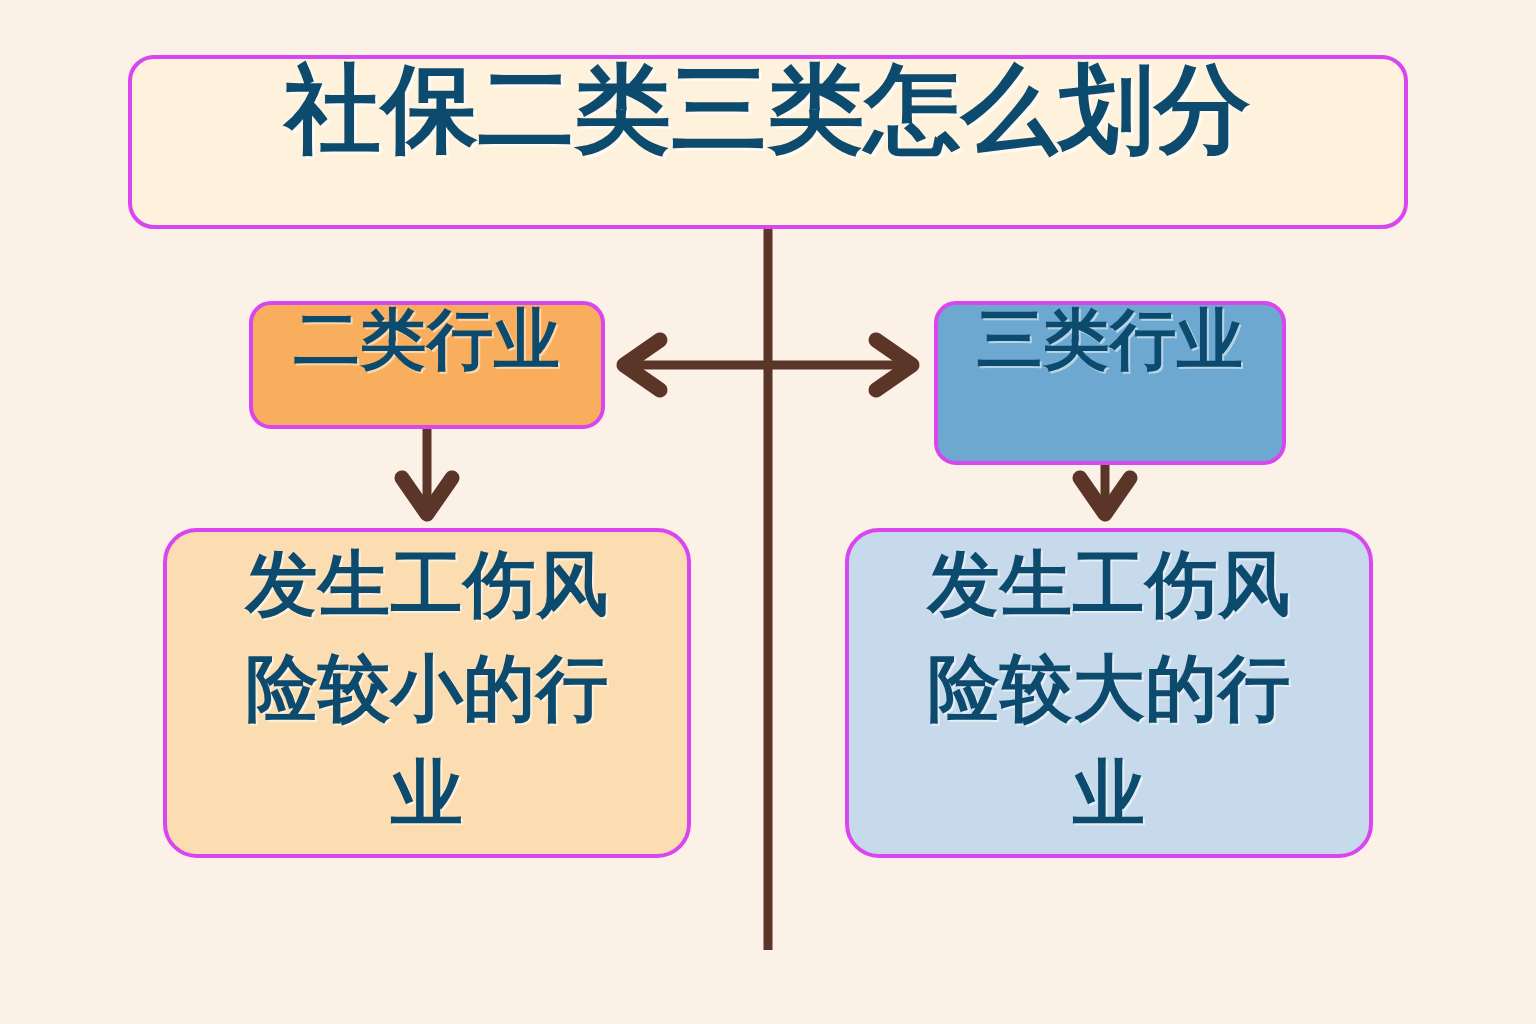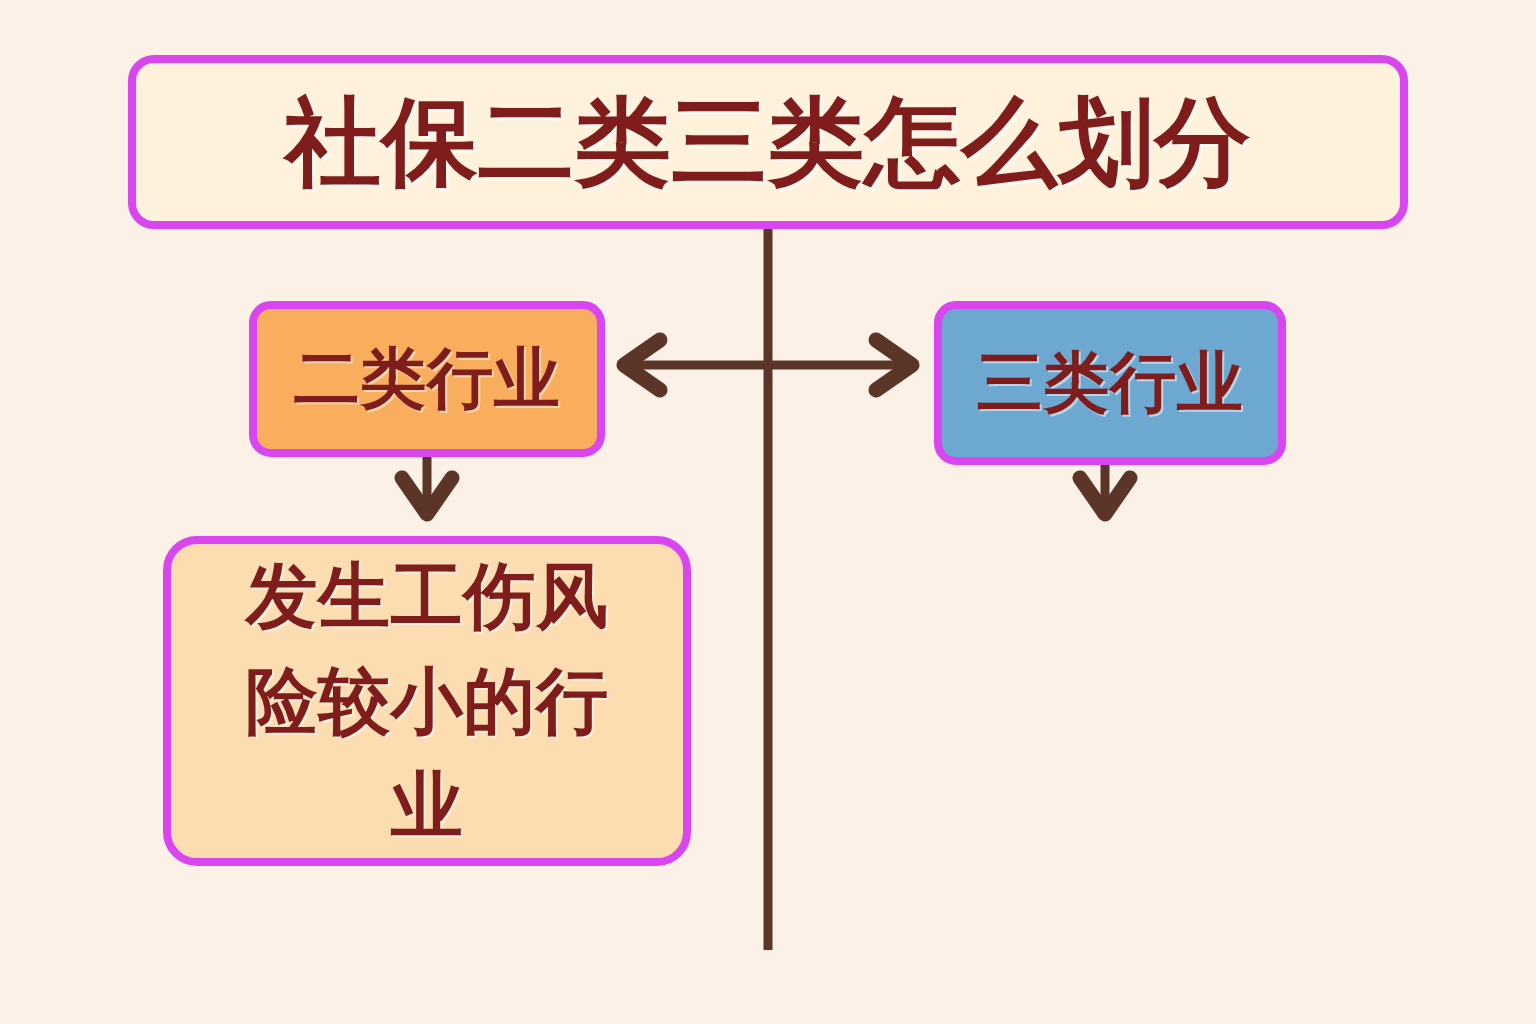"社保二类三类怎么划分" .node { align-items: center -> flex-start; border: 8px solid #d946ef -> 4px solid #d946ef; color: #7f1d1d -> #0c4a6e }
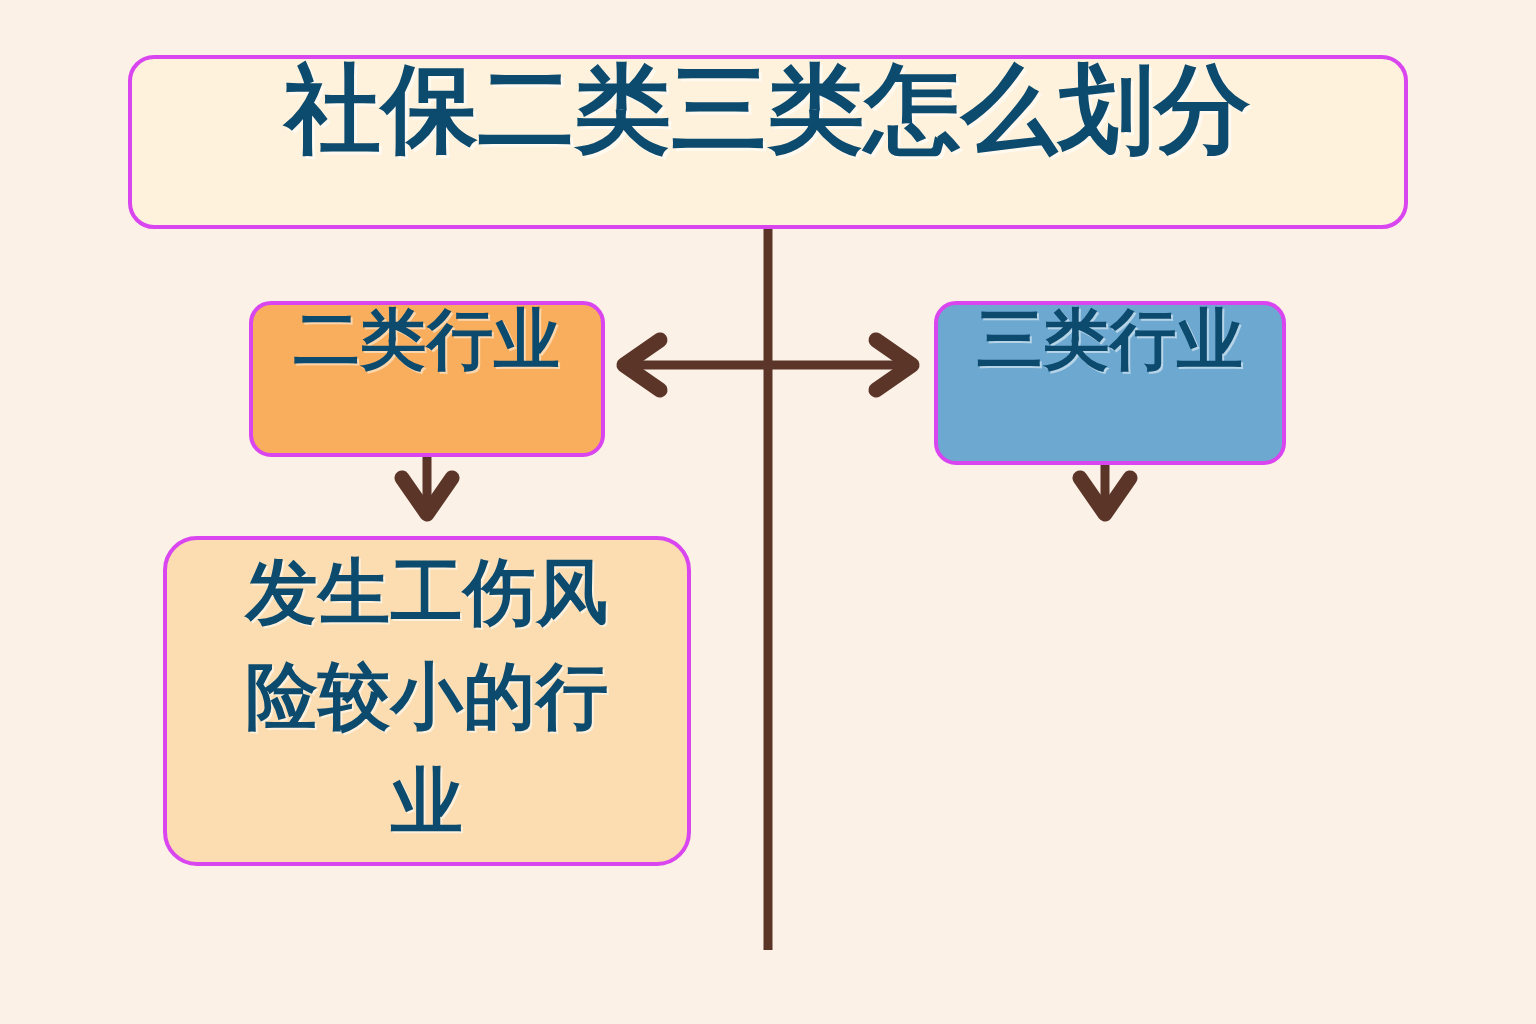"二类行业" #node-cat-left { height: 156px -> 128px }
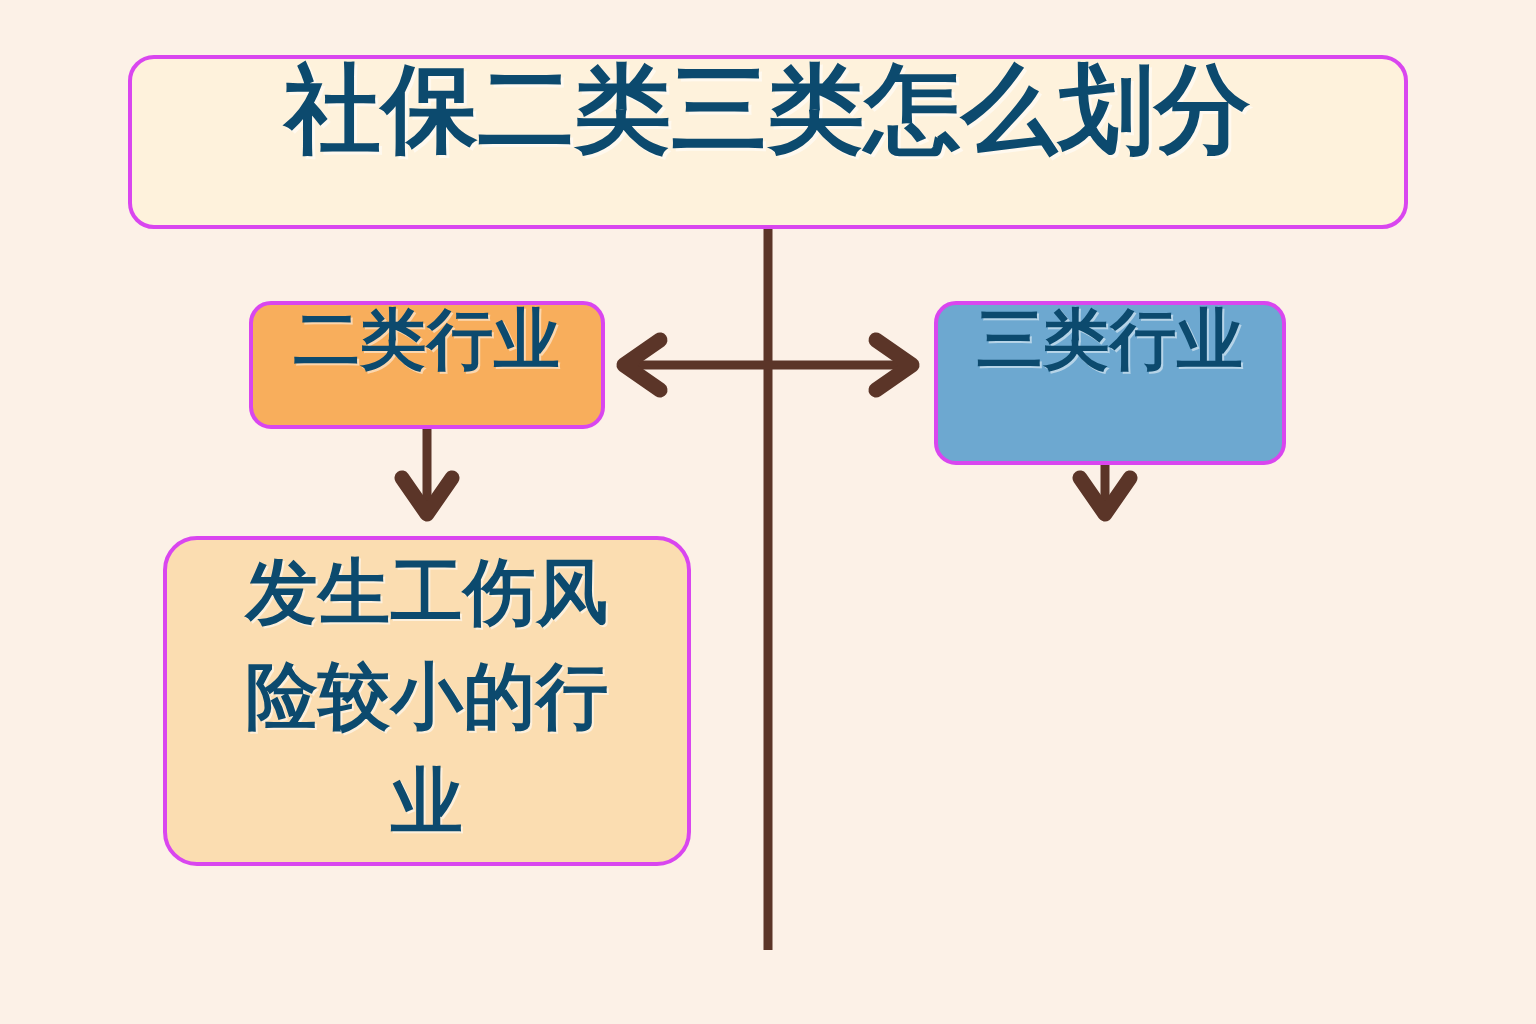"发生工伤风险较小的行业" #node-detail-left { margin-top: 8px -> none }
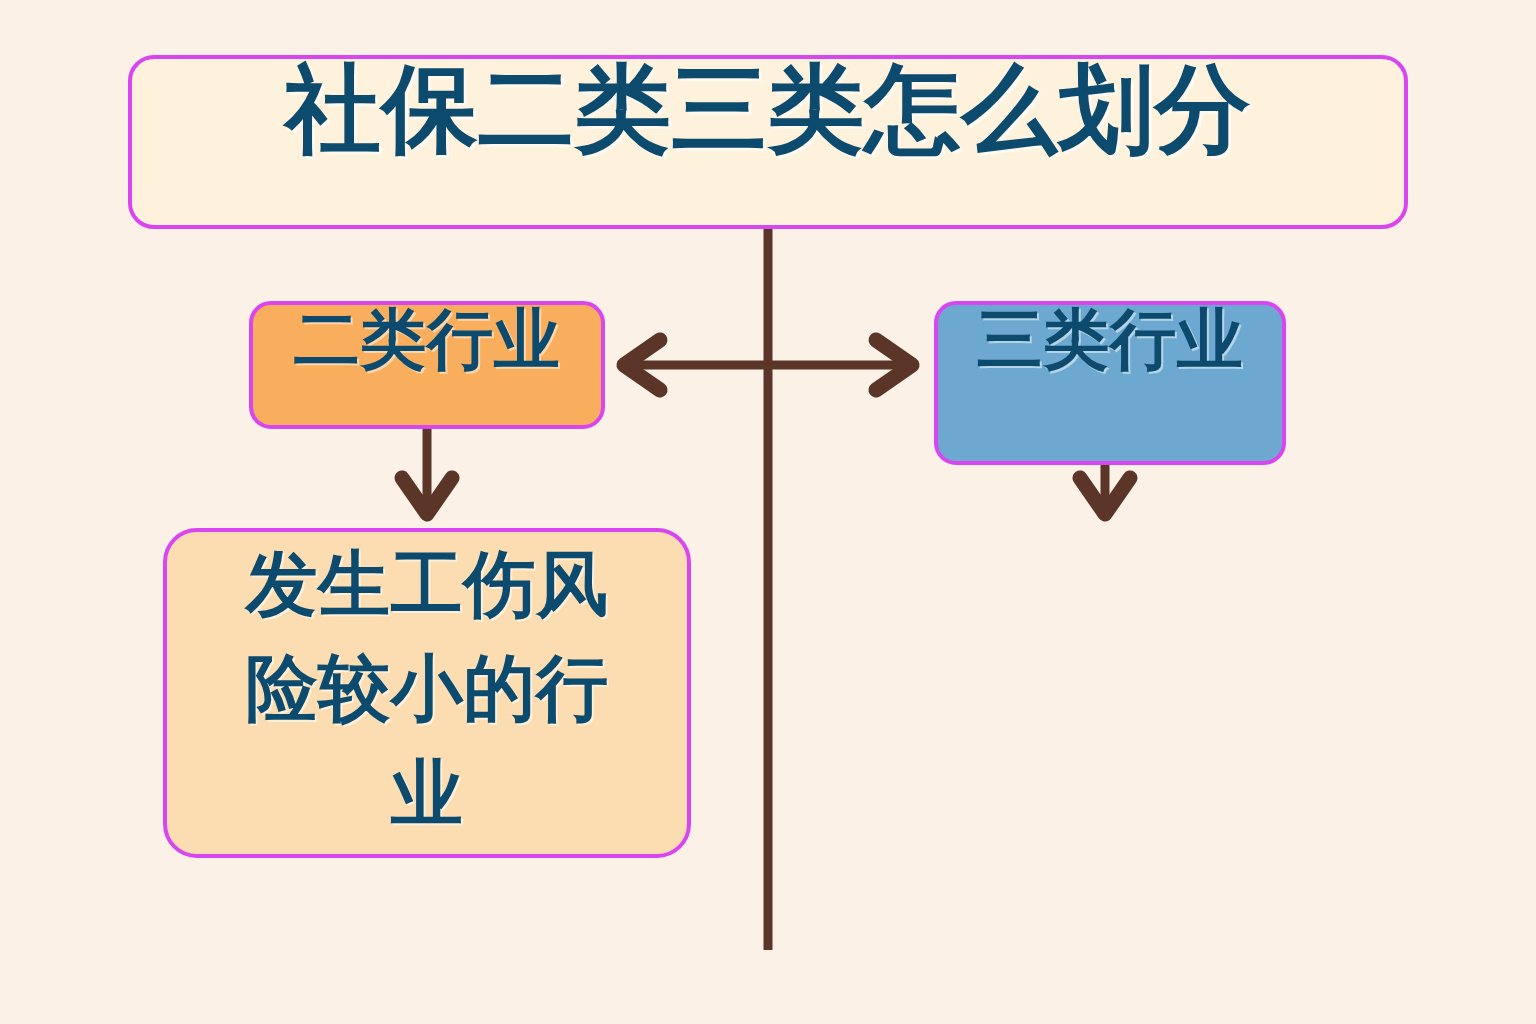"发生工伤风险较大的行业" div.node { html: none -> <div> <span>发生工伤风险较大的行业</span> </div> }
